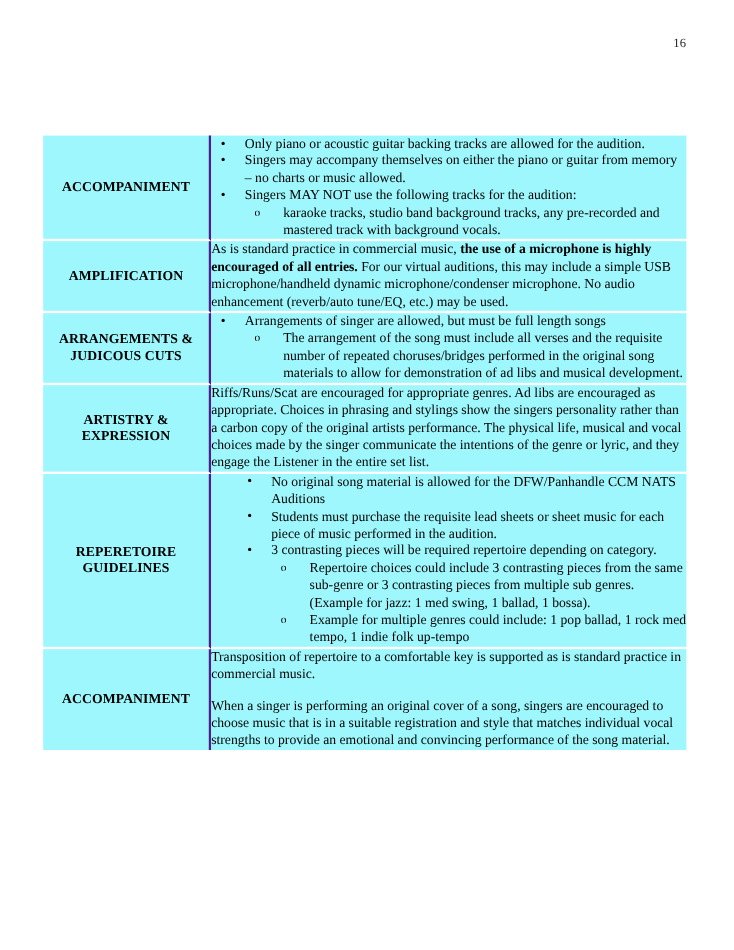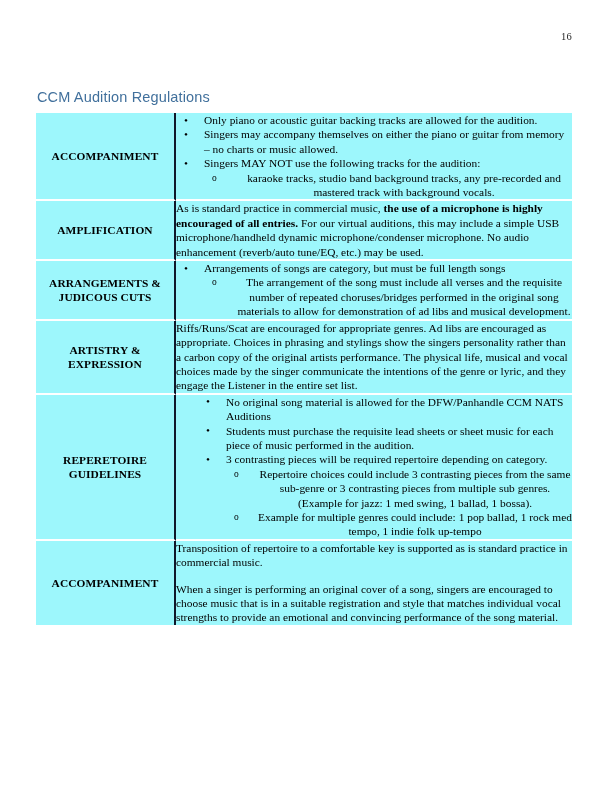"CCM Audition Regulations" div.doc-heading { html: <div>CCM Audition Regulations</div> -> none }
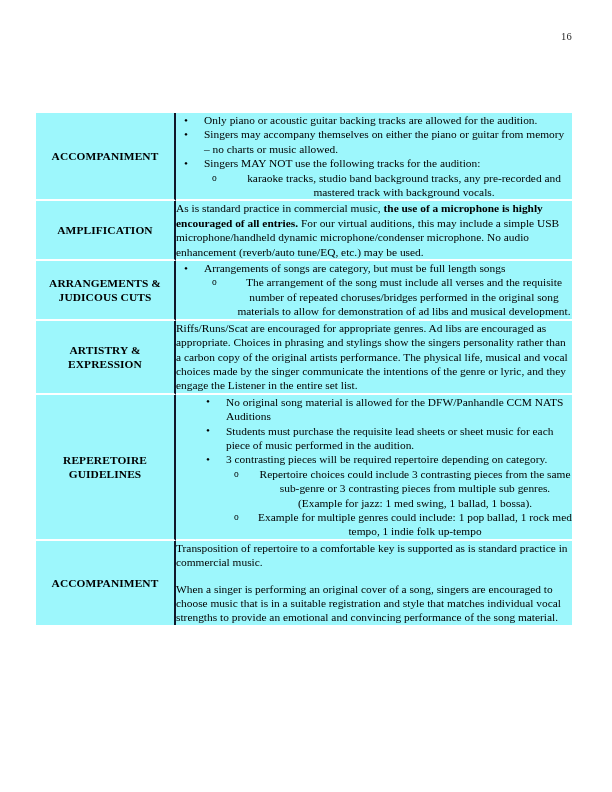"ACCOMPANIMENT" .reg-table td { border-right: 2px solid #0f172a -> 2px solid #4c1d95 }
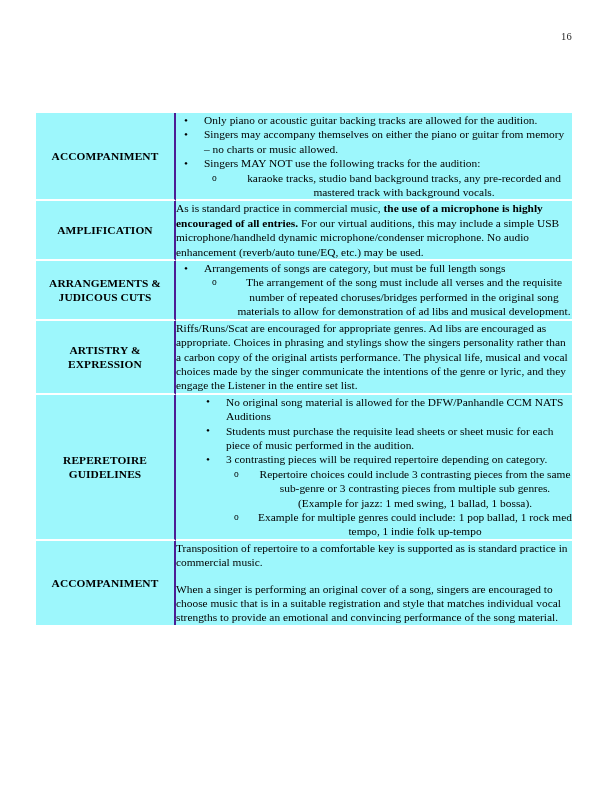"karaoke tracks, studio band background" ul.b2 { text-align: center -> none }
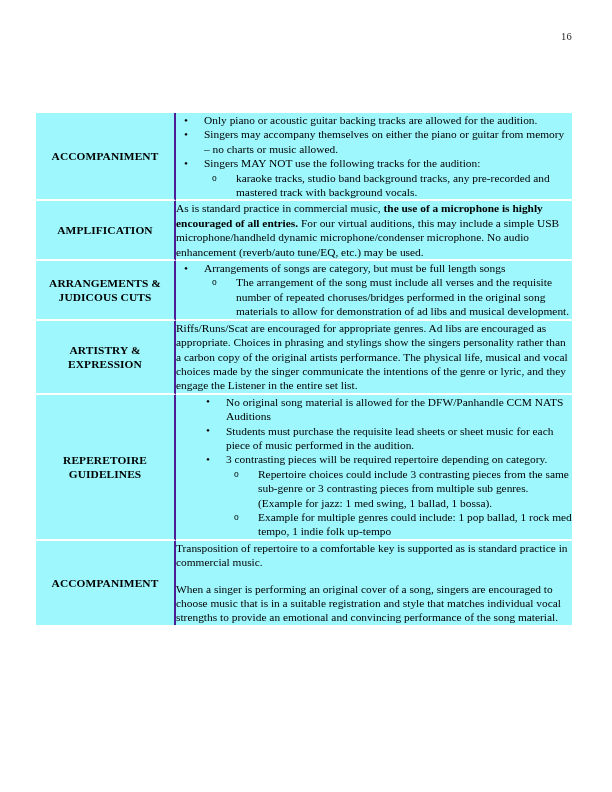"Arrangements of songs are category," span { text: songs are category -> singer are allowed }
